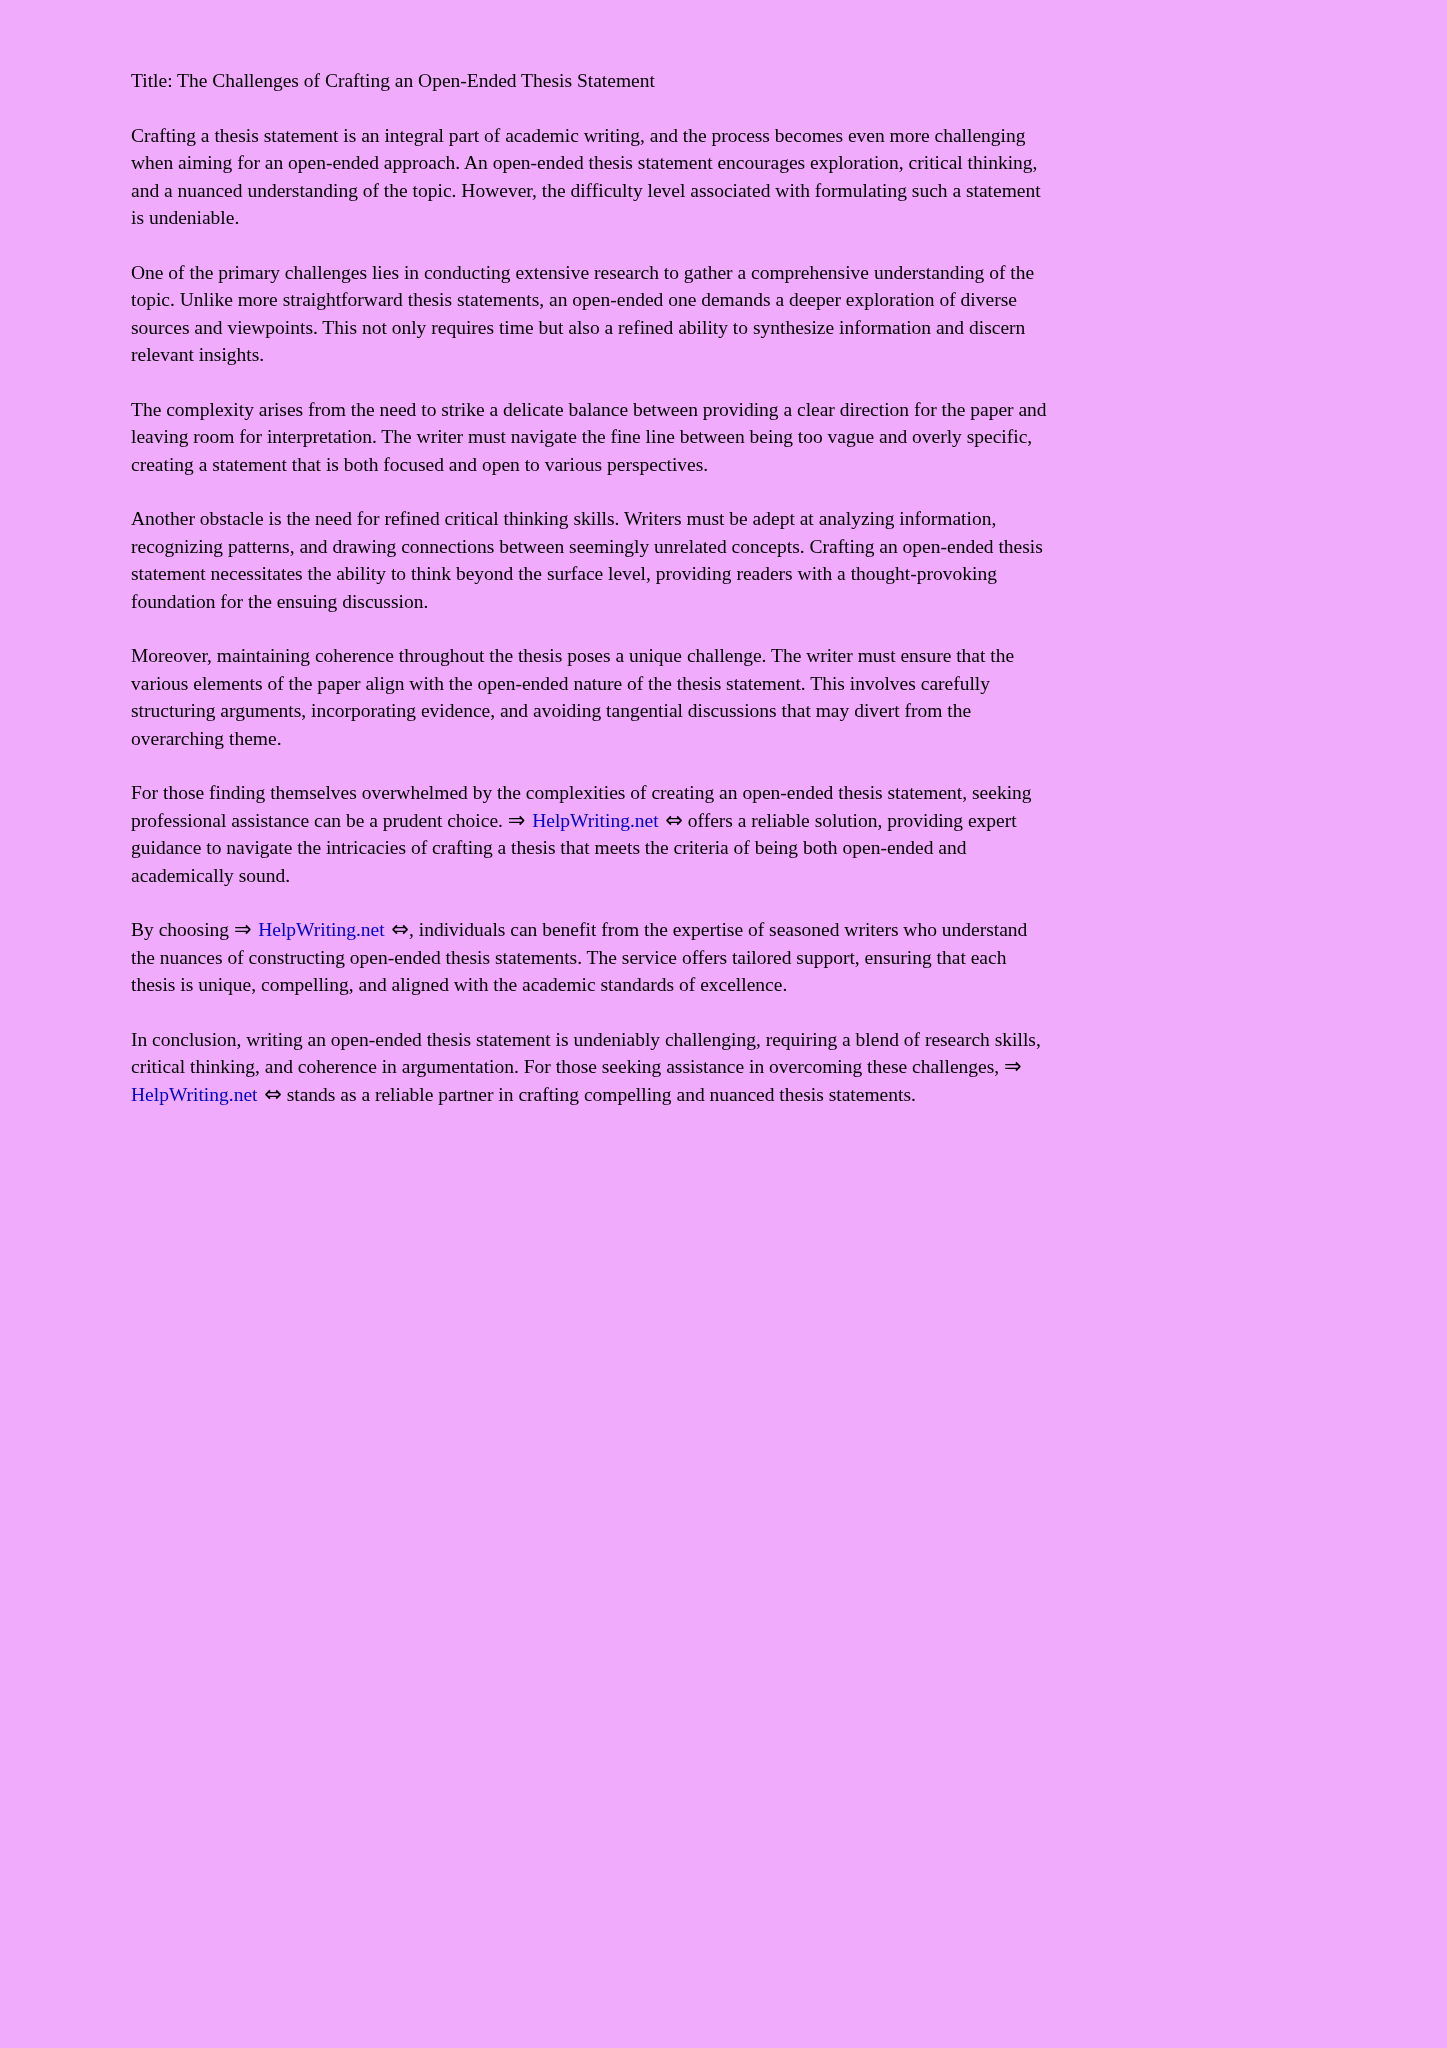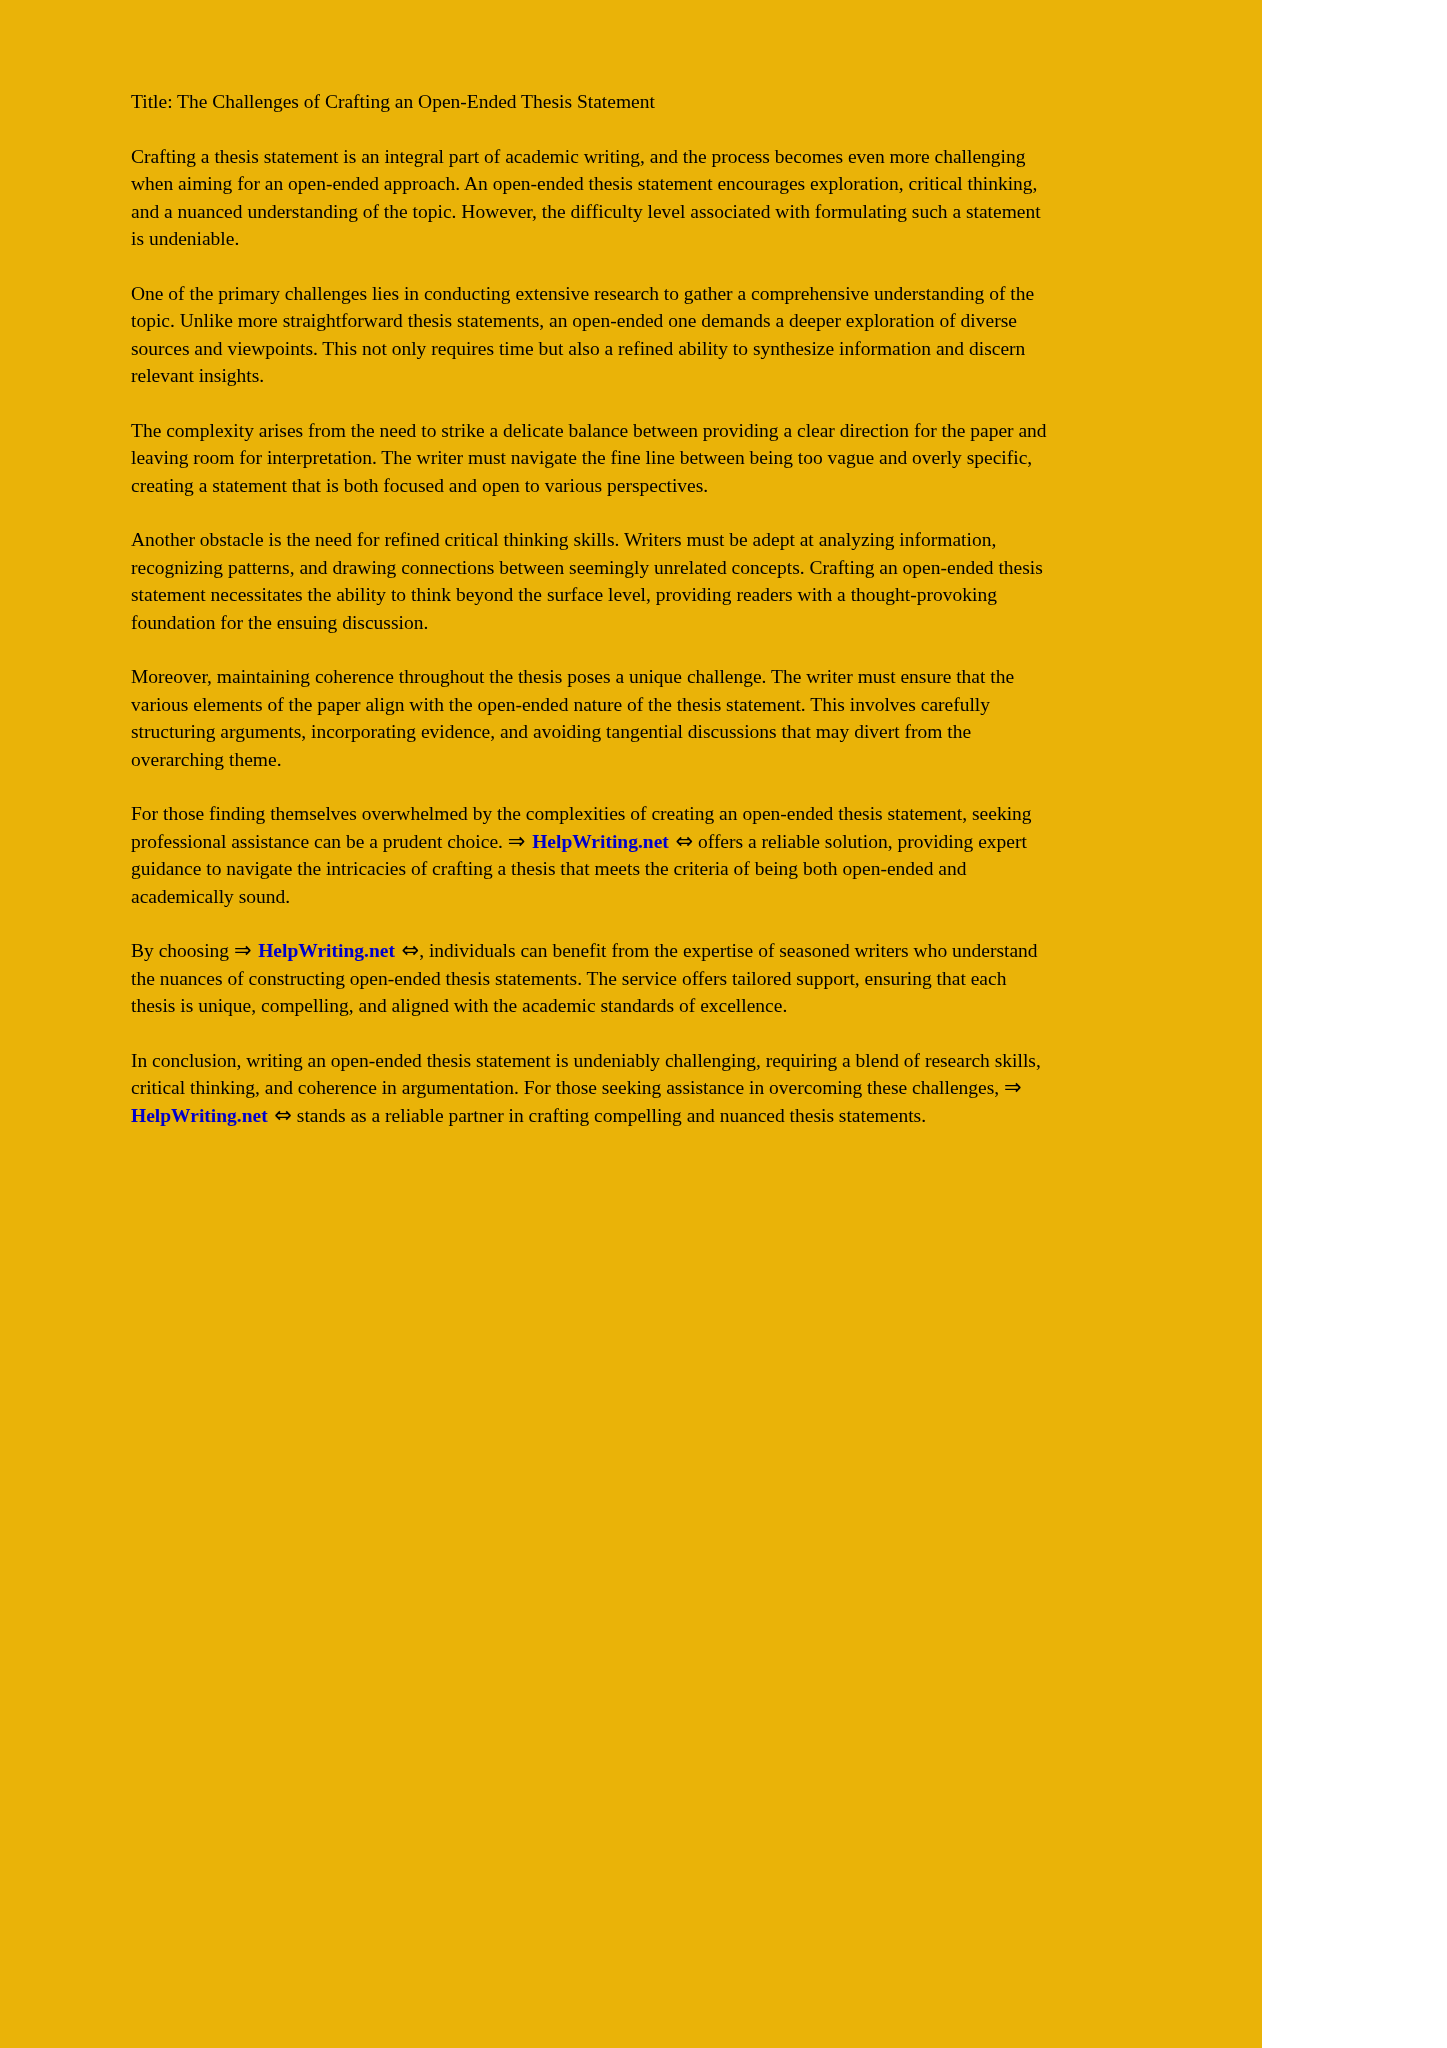"Title: The Challenges of Crafting" .page { background: #eab308 -> #f0abfc; padding: 88px 0 0 131px -> 67px 0 0 131px; width: 1262px -> 1447px }
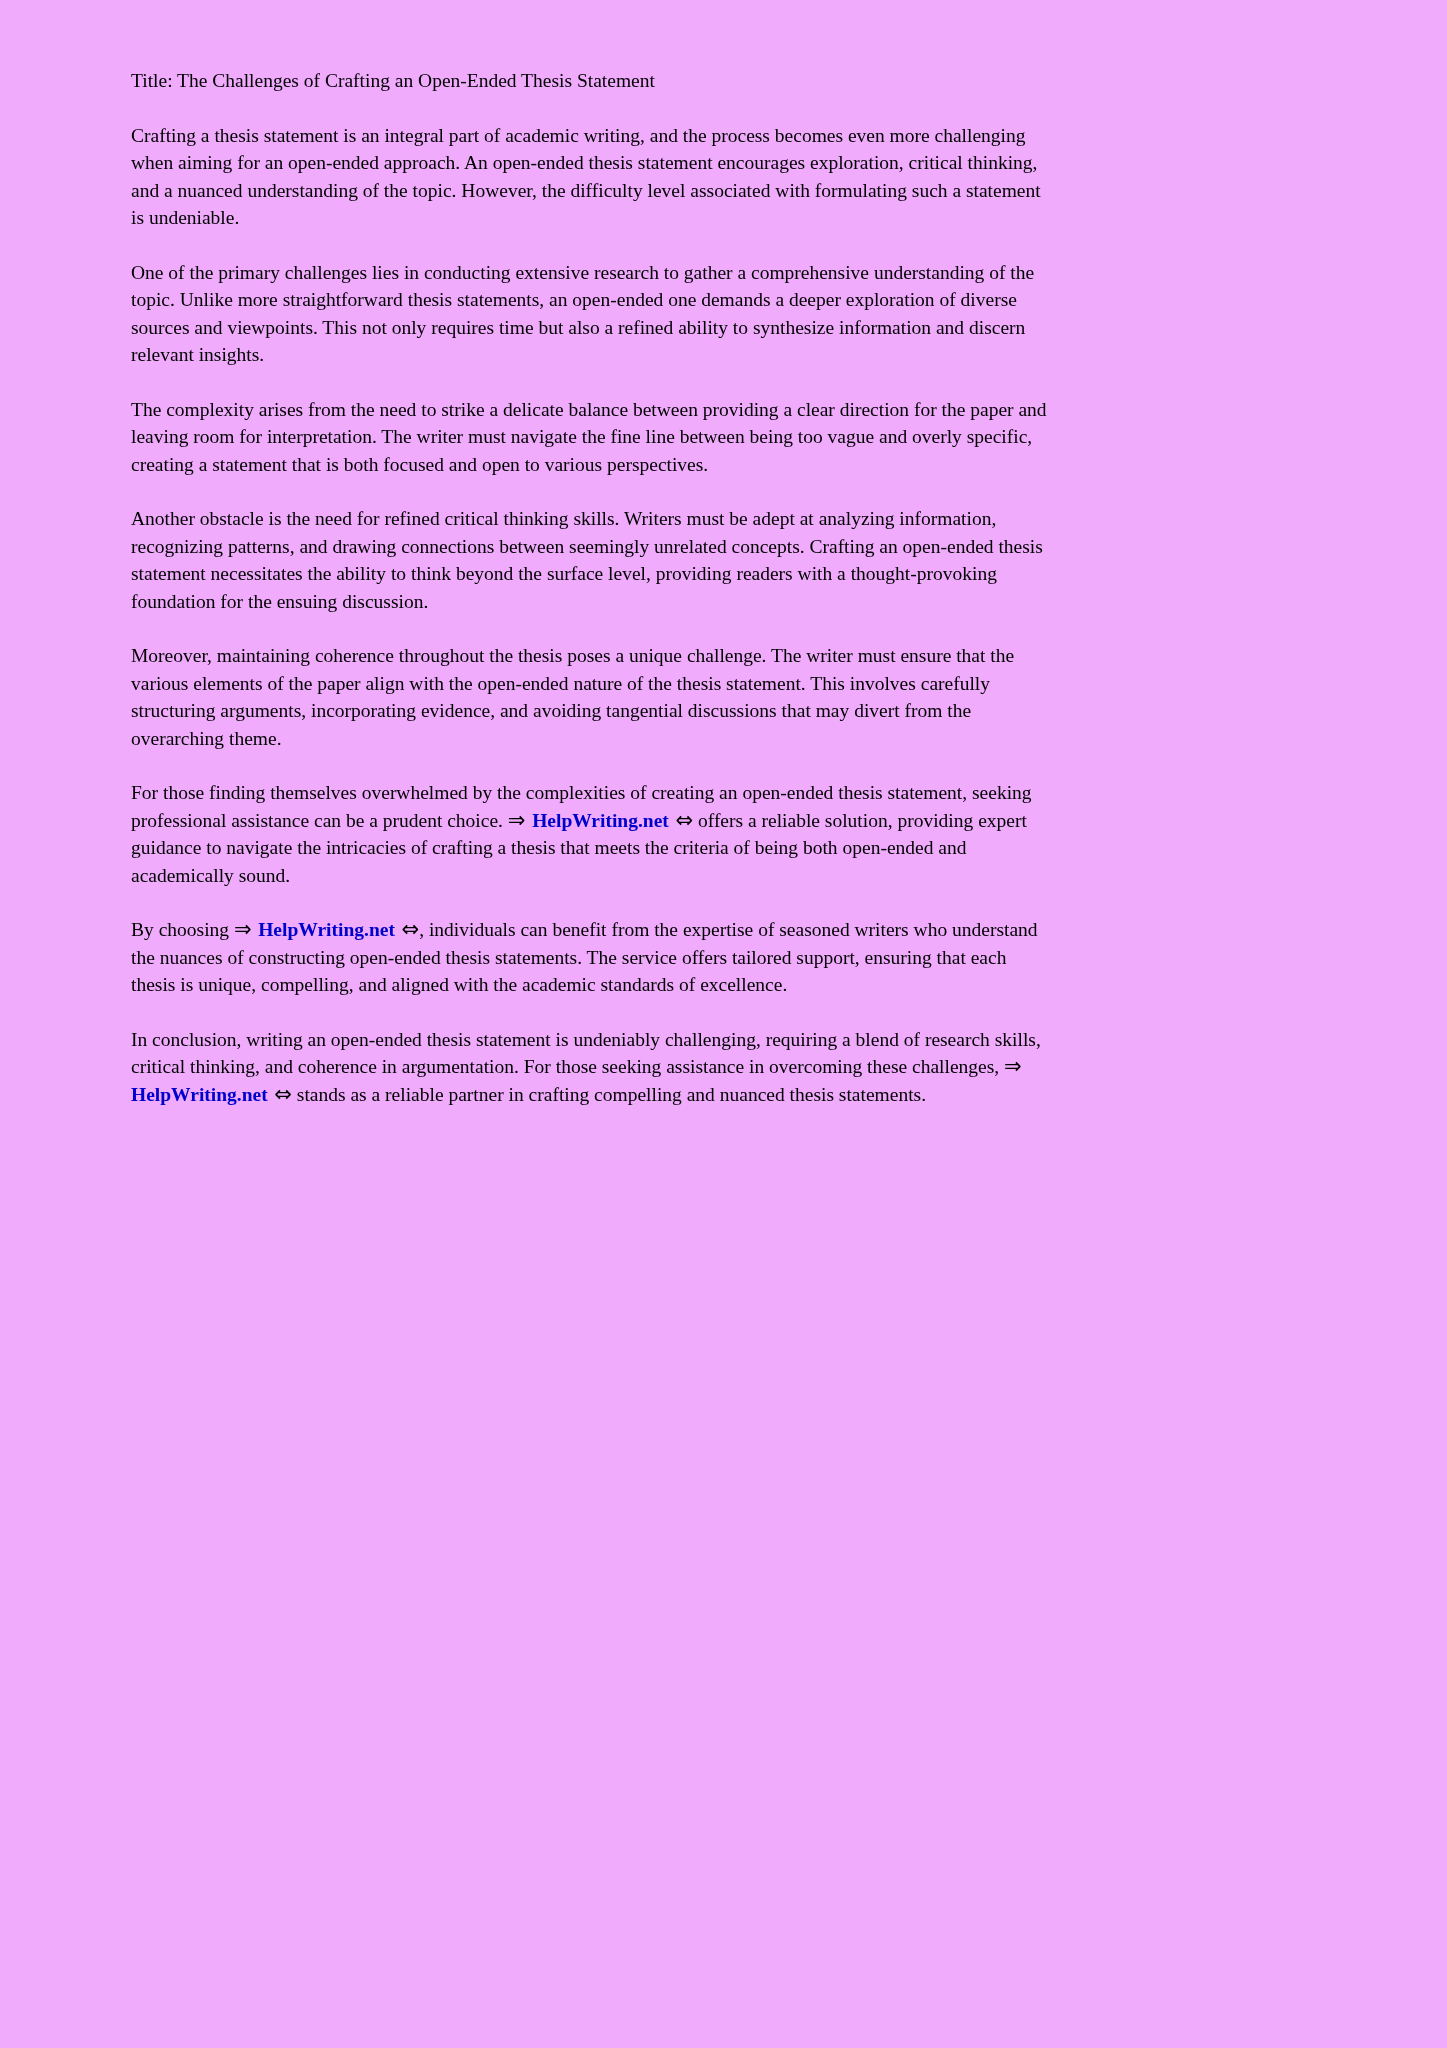"HelpWriting.net" .link { font-weight: bold -> normal }
